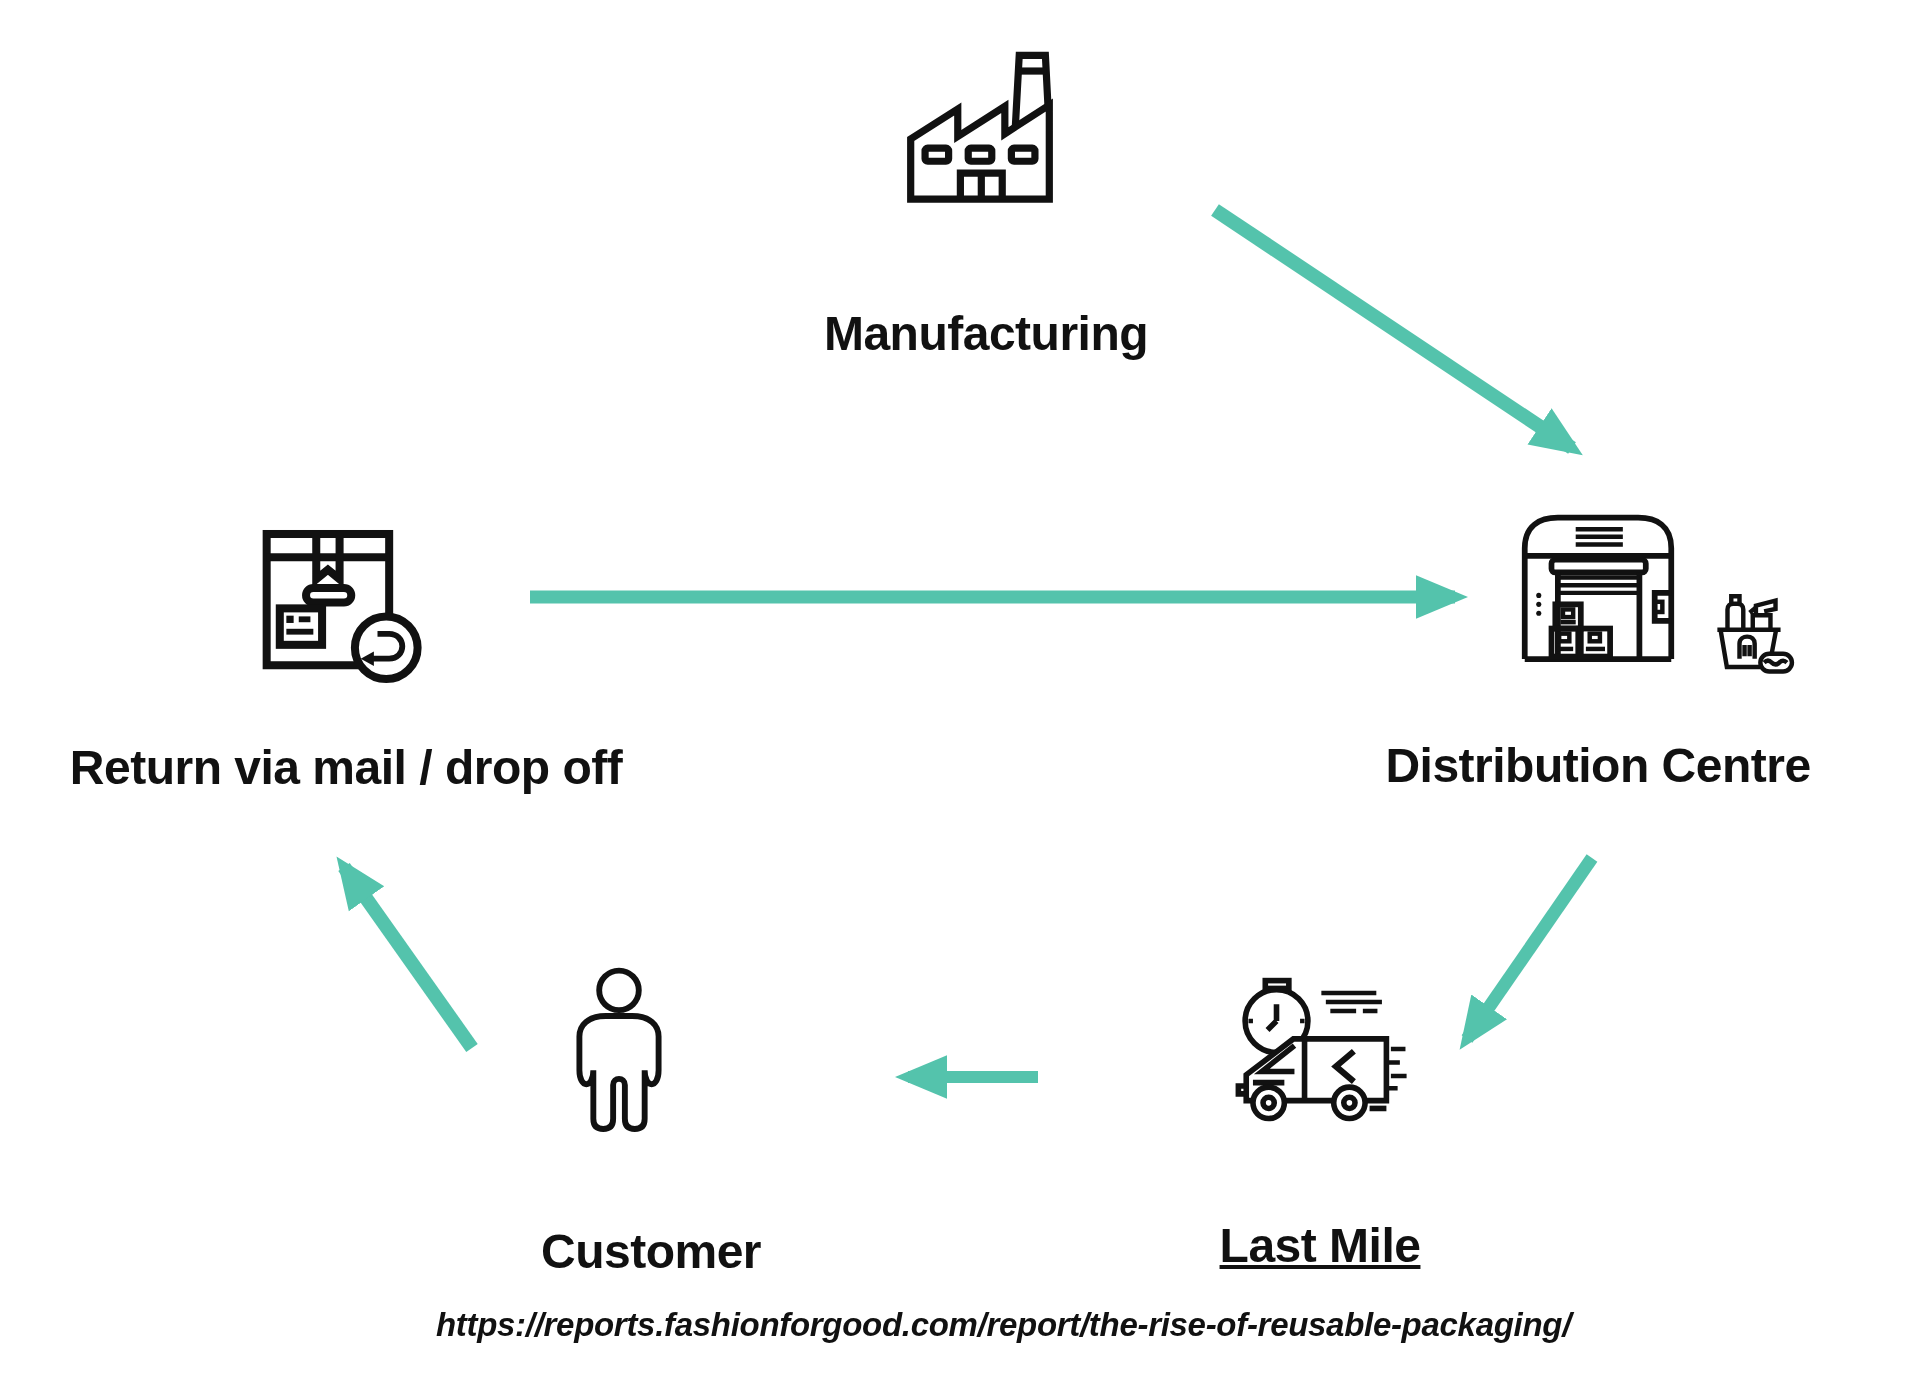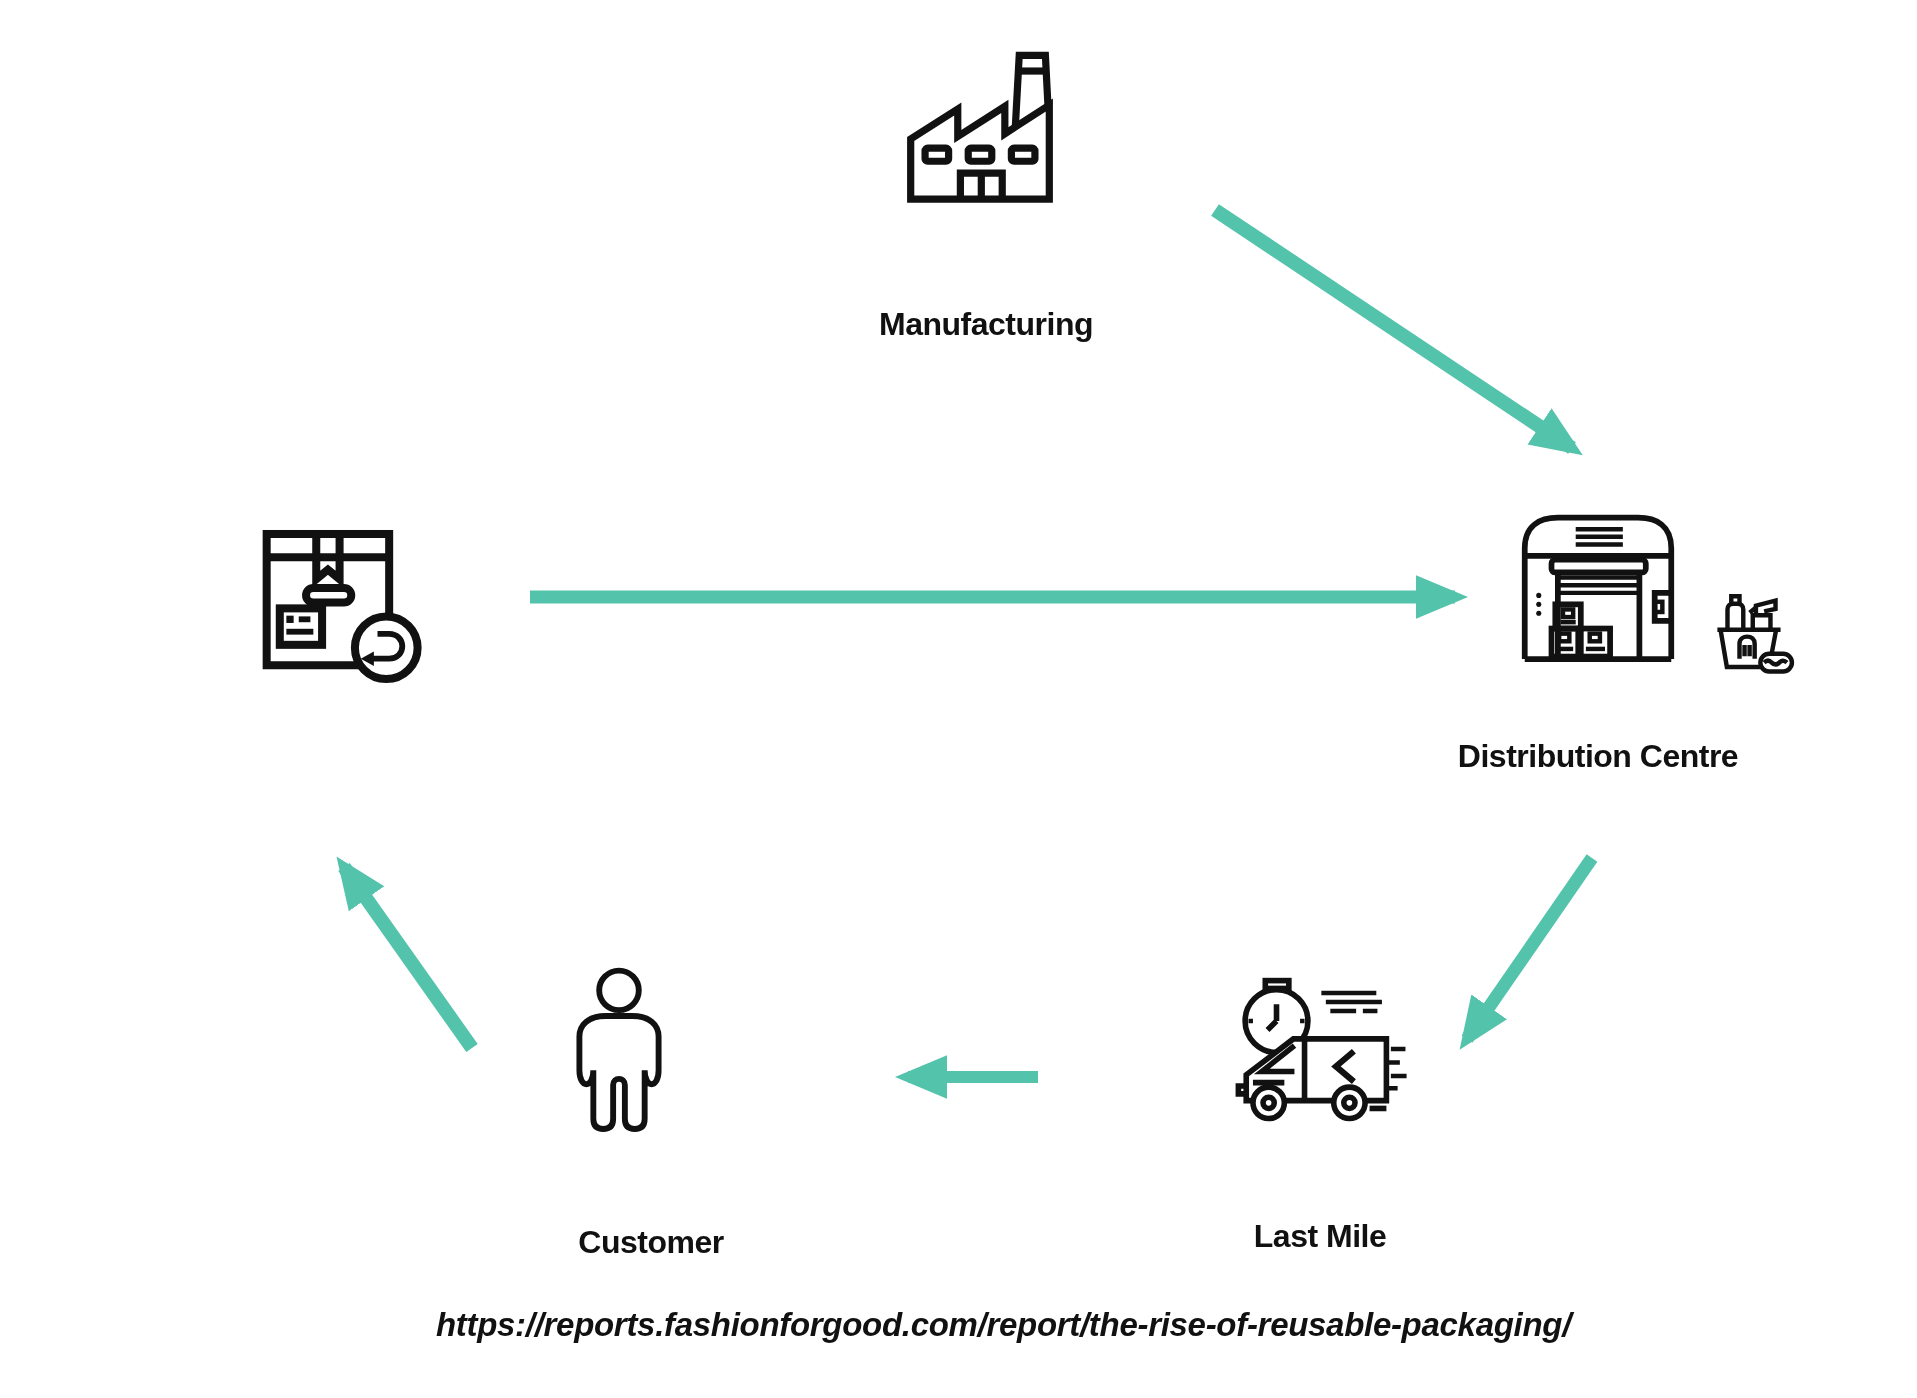"Manufacturing" .node-label { font-size: 32px -> 48px }
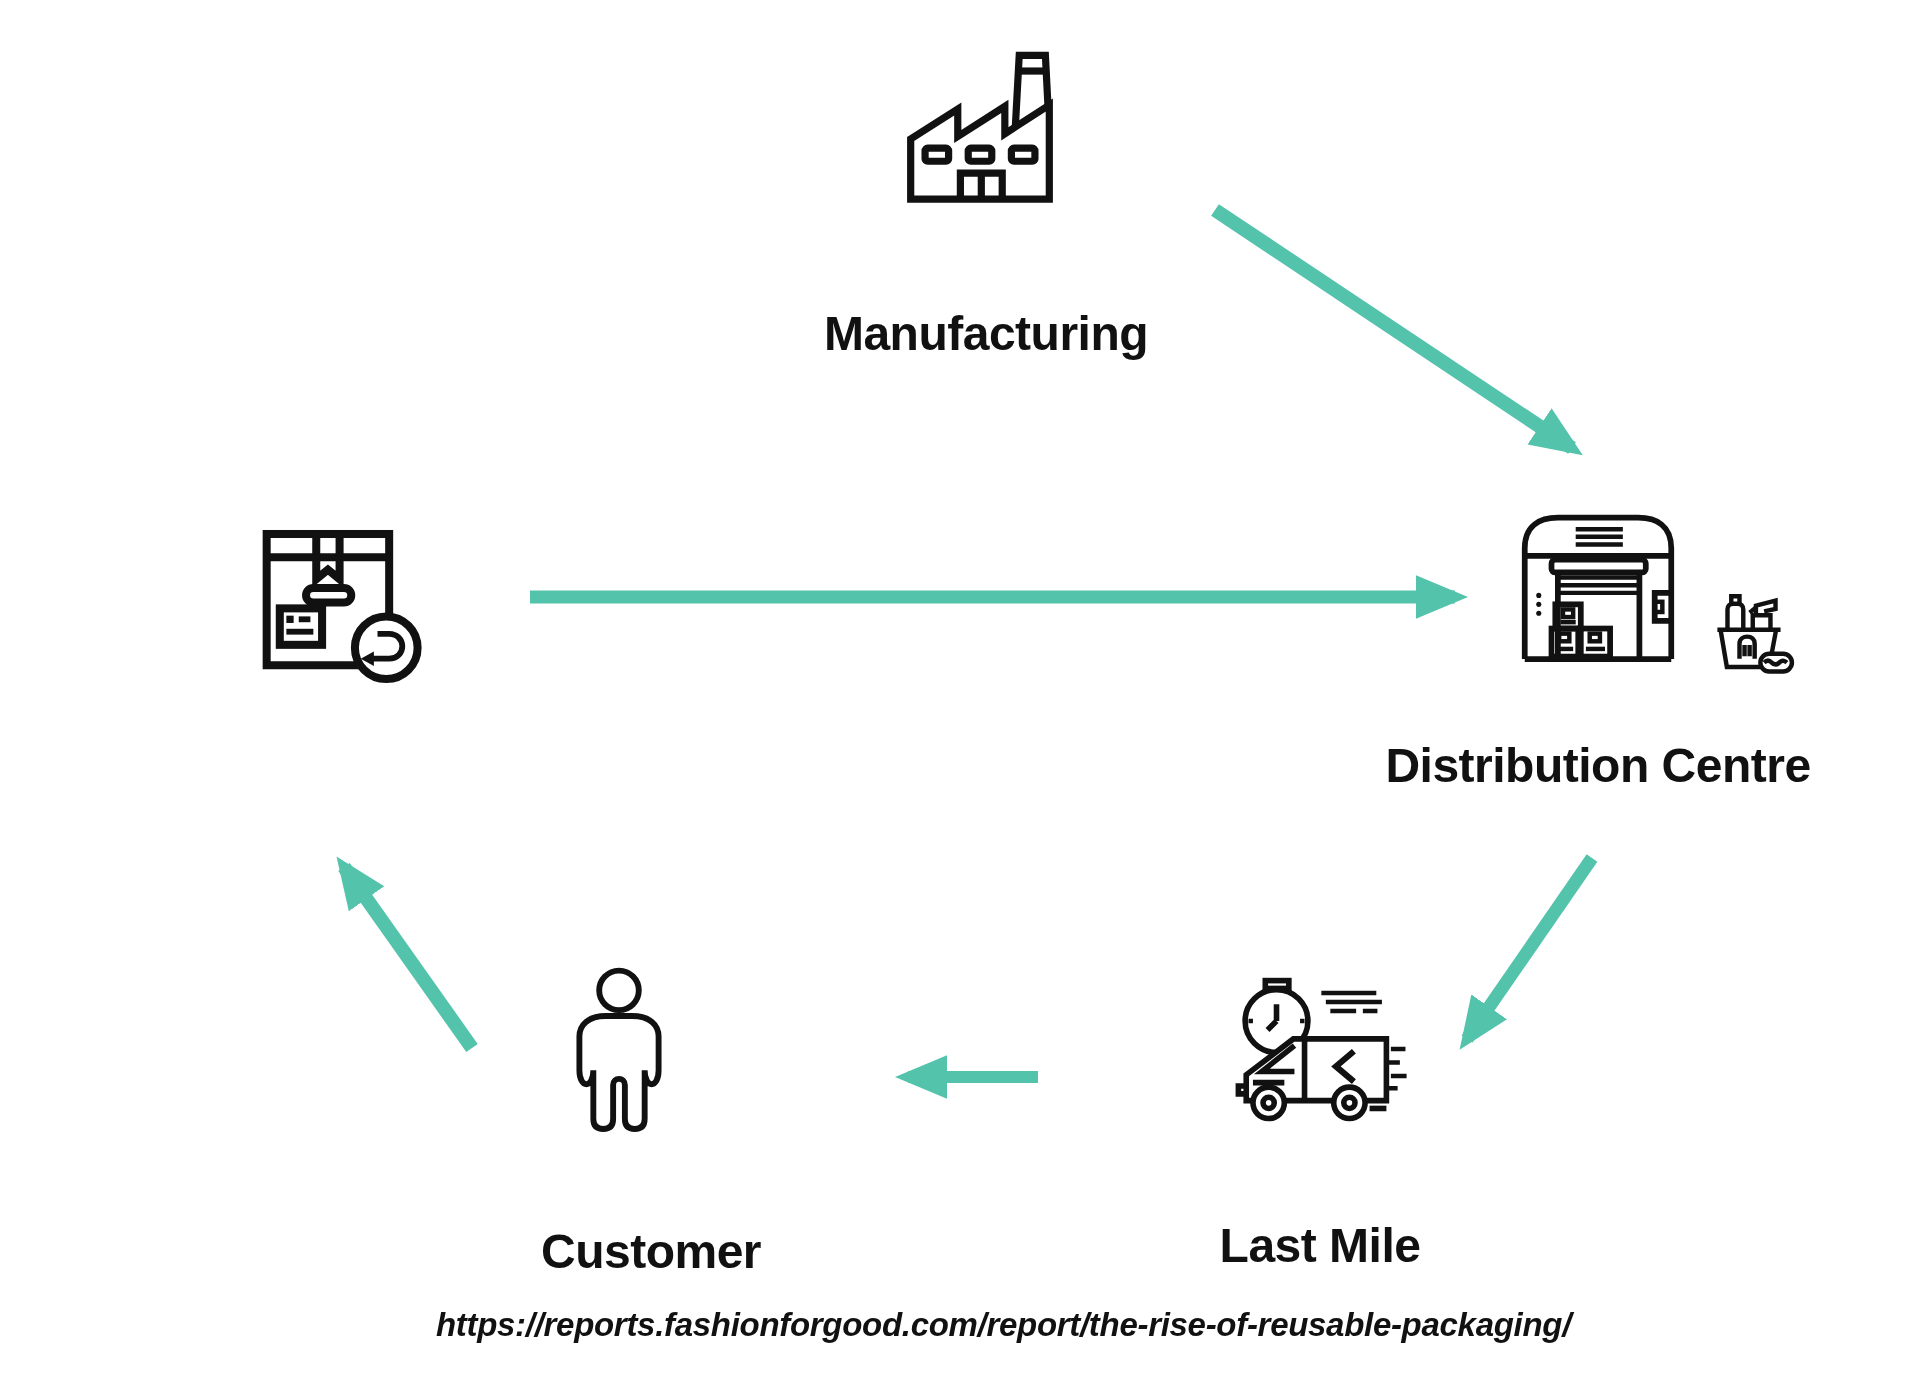"Return via mail / drop" div.node-label { html: none -> <div>Return via mail / drop off</div> }
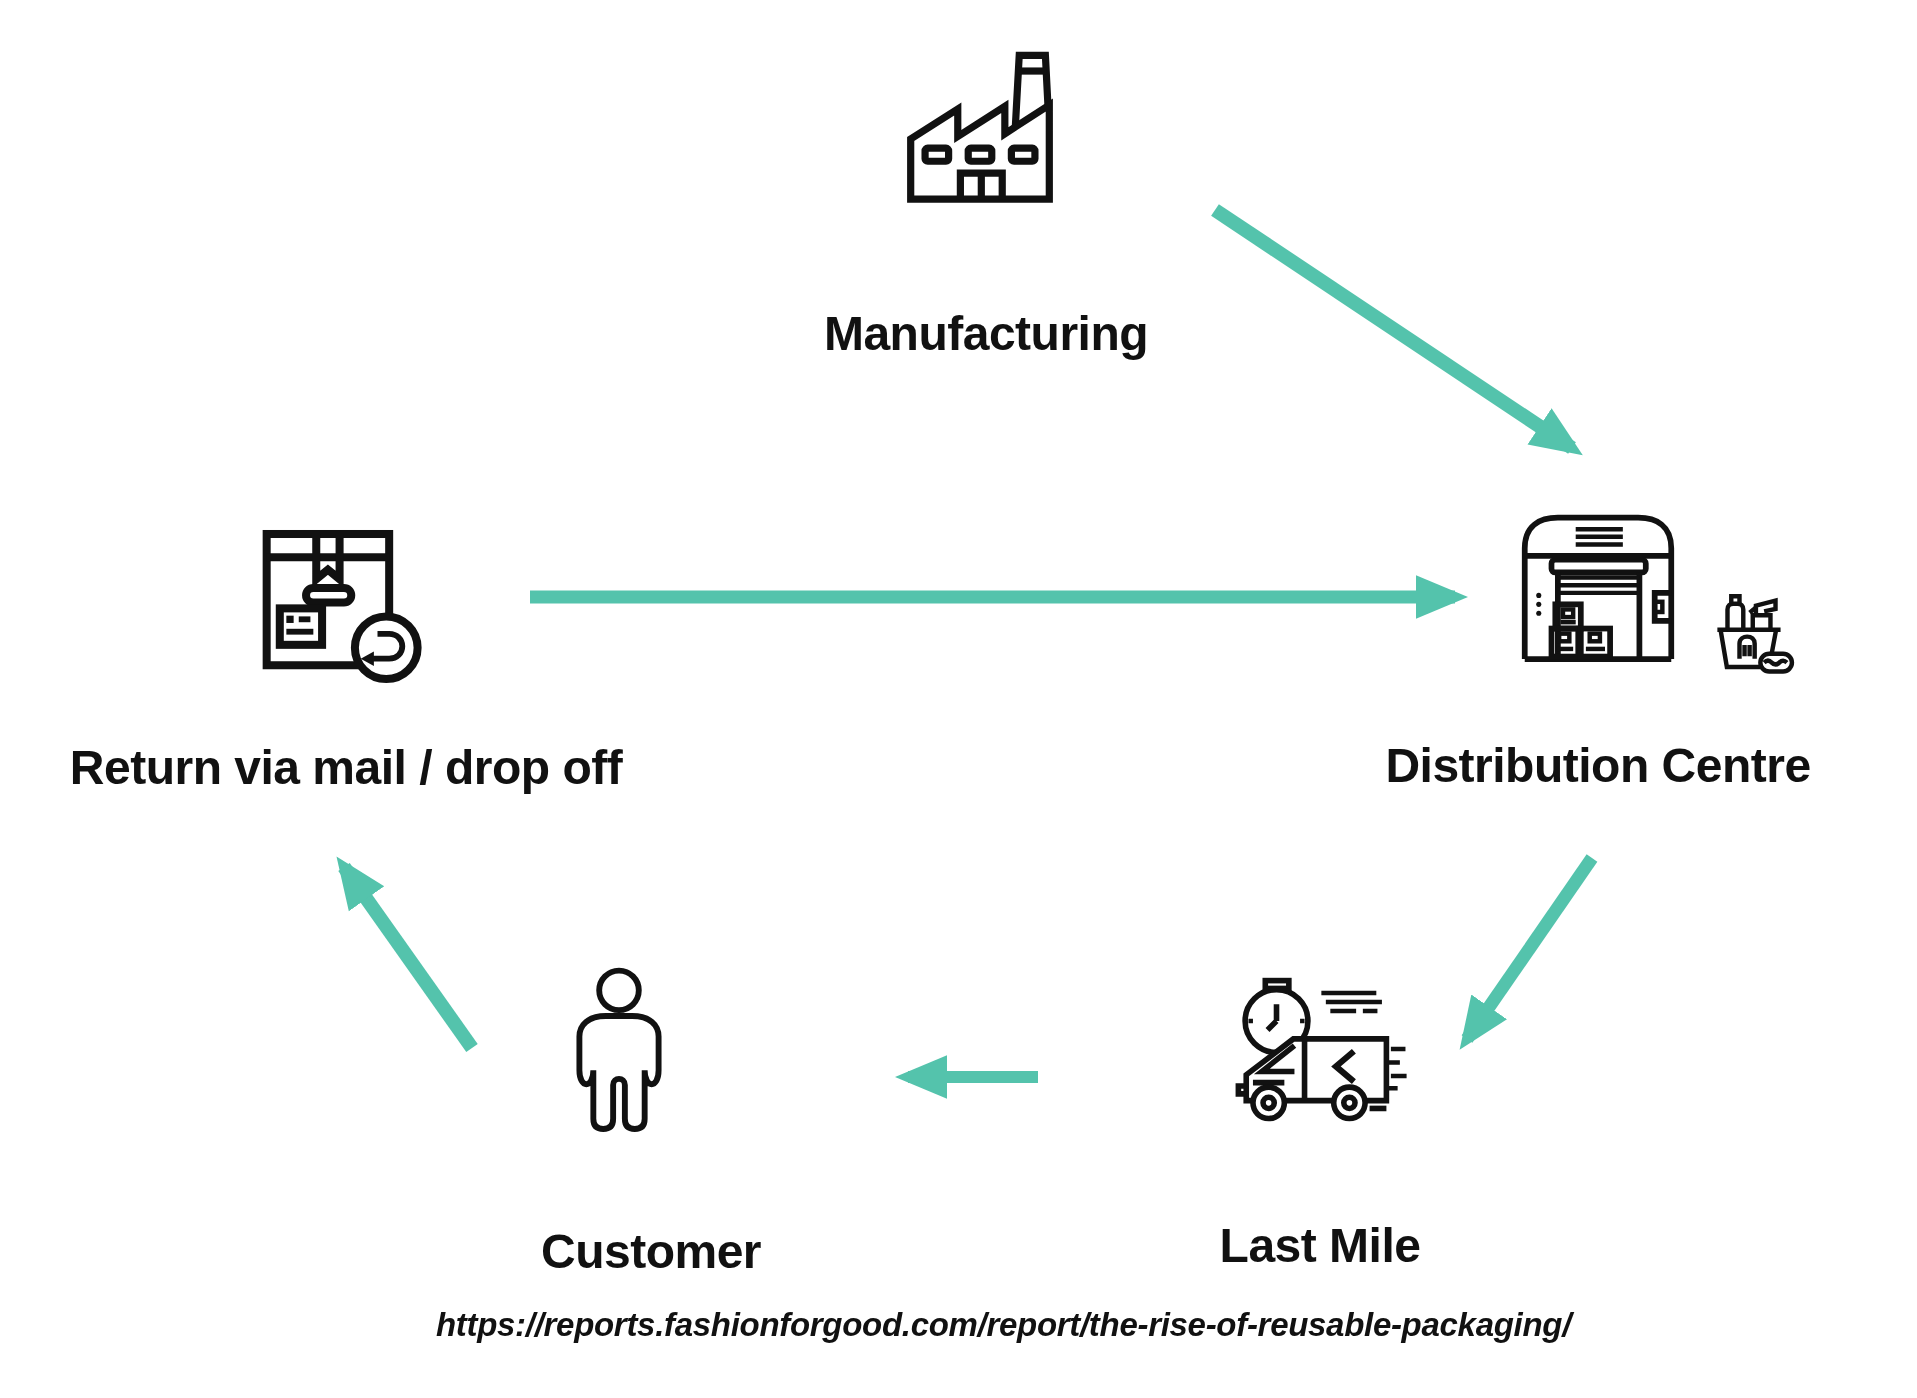"Last Mile" div.node-label { text-decoration: none -> underline }
